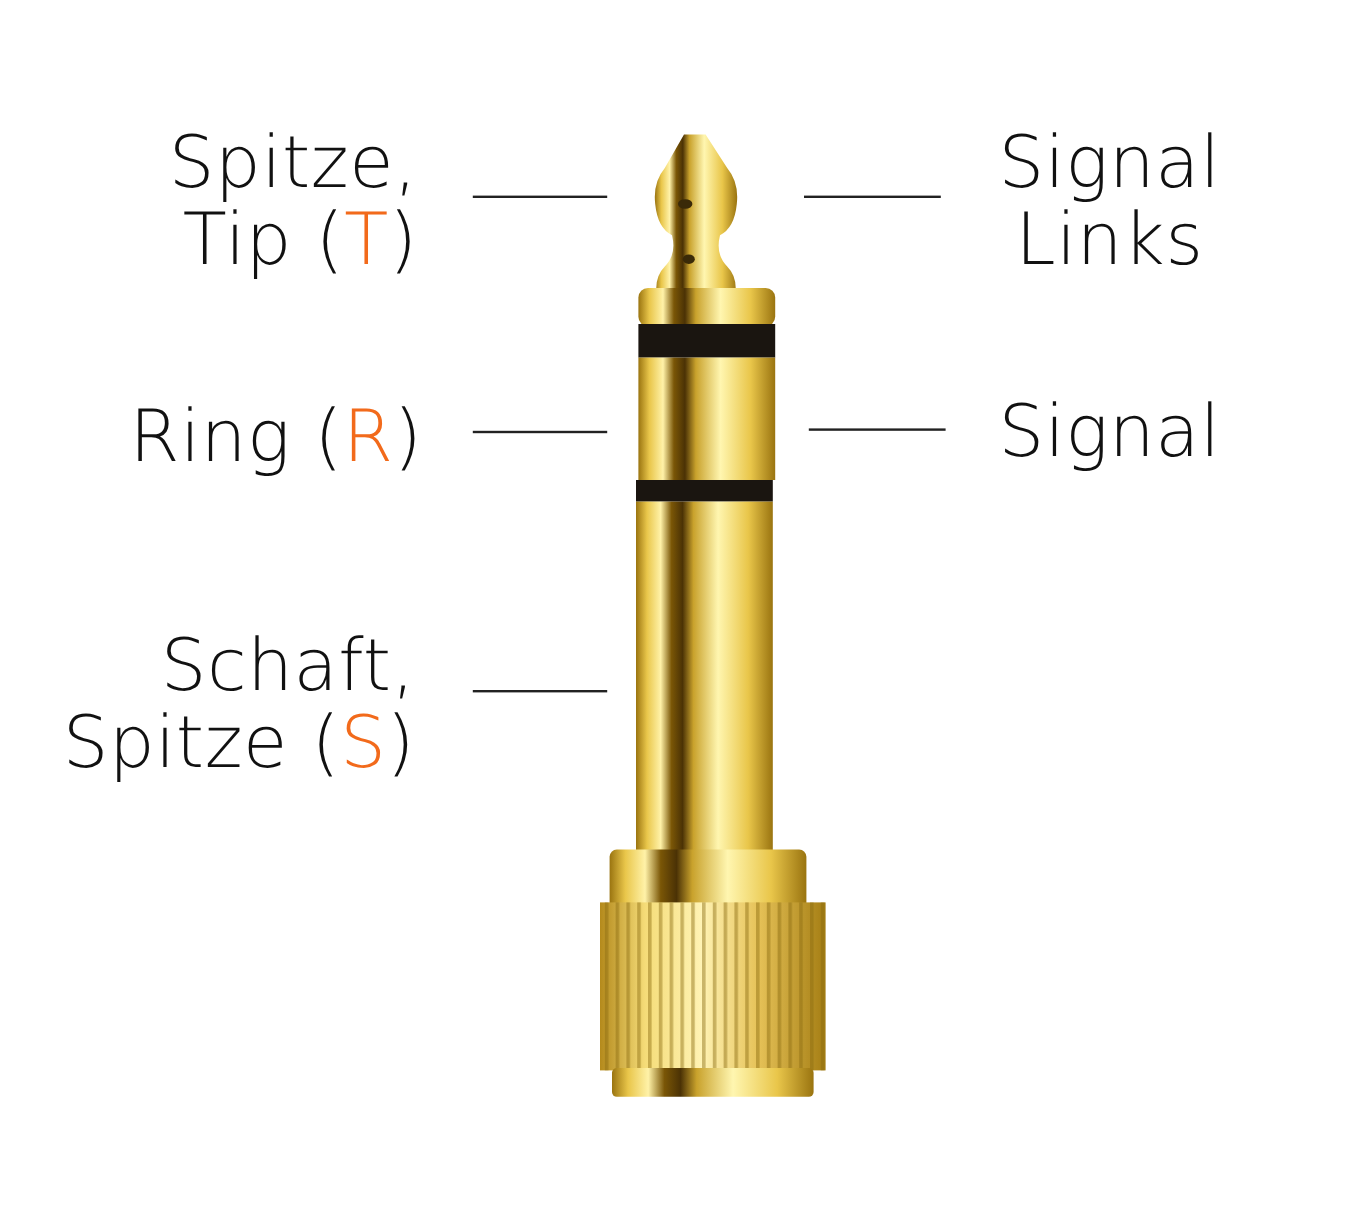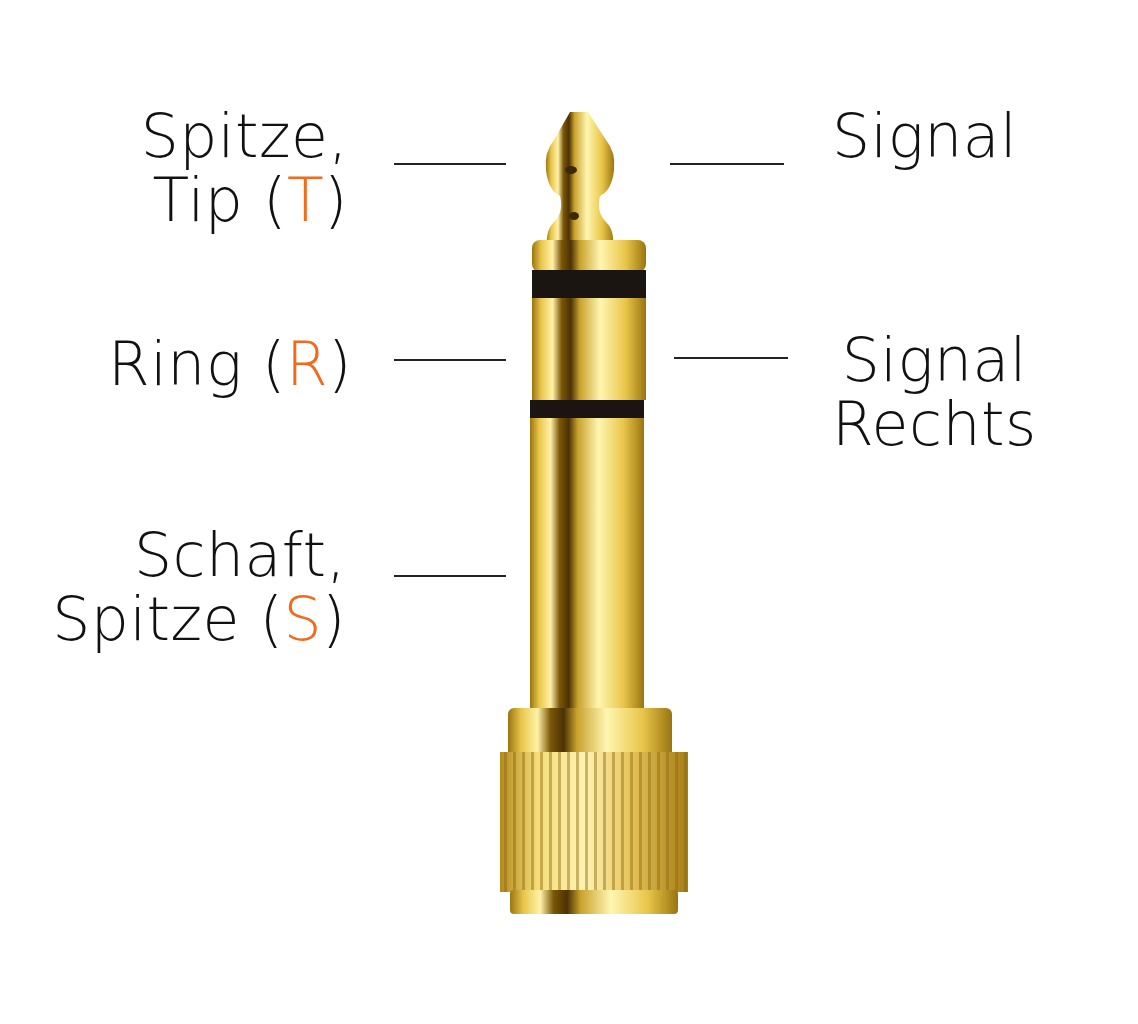"Links" div { html: none -> <div>Links</div> }
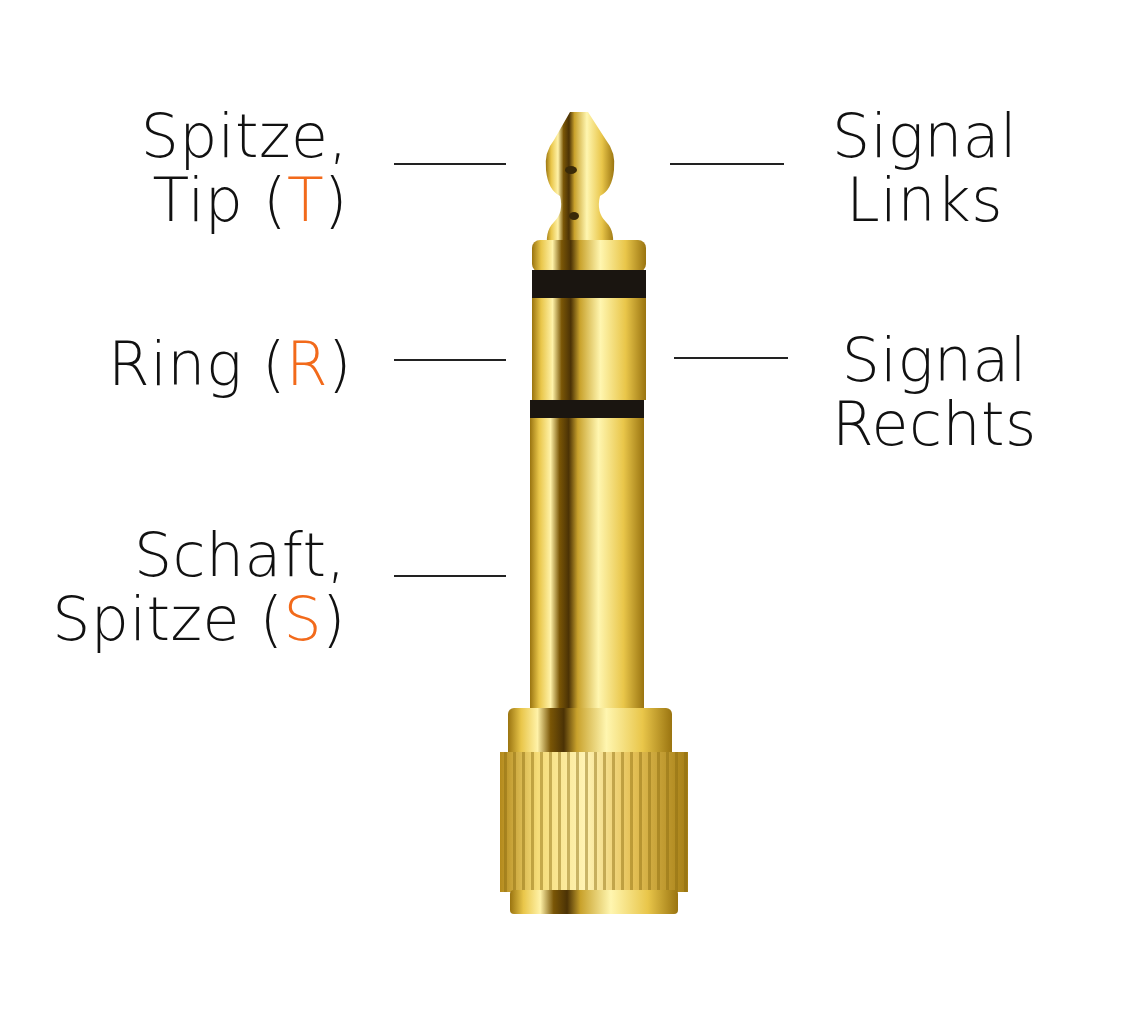"Rechts" div { html: <div>Rechts</div> -> none }
